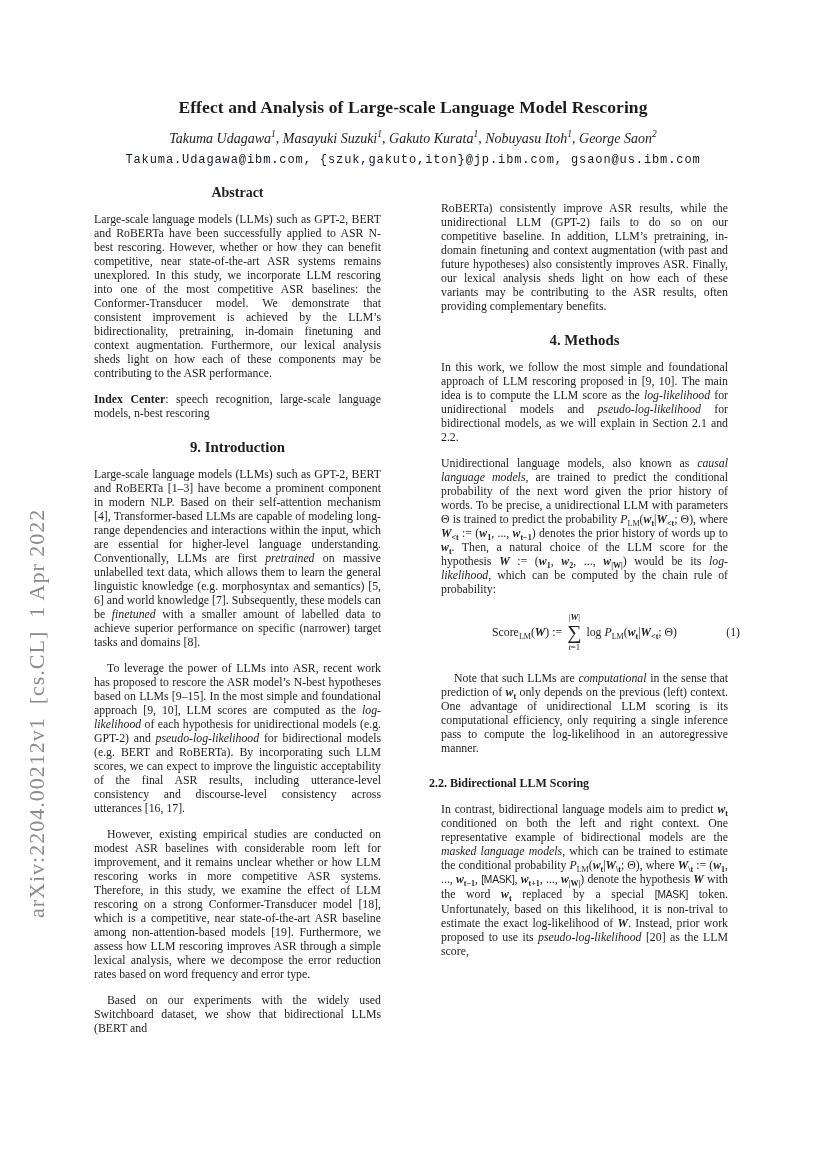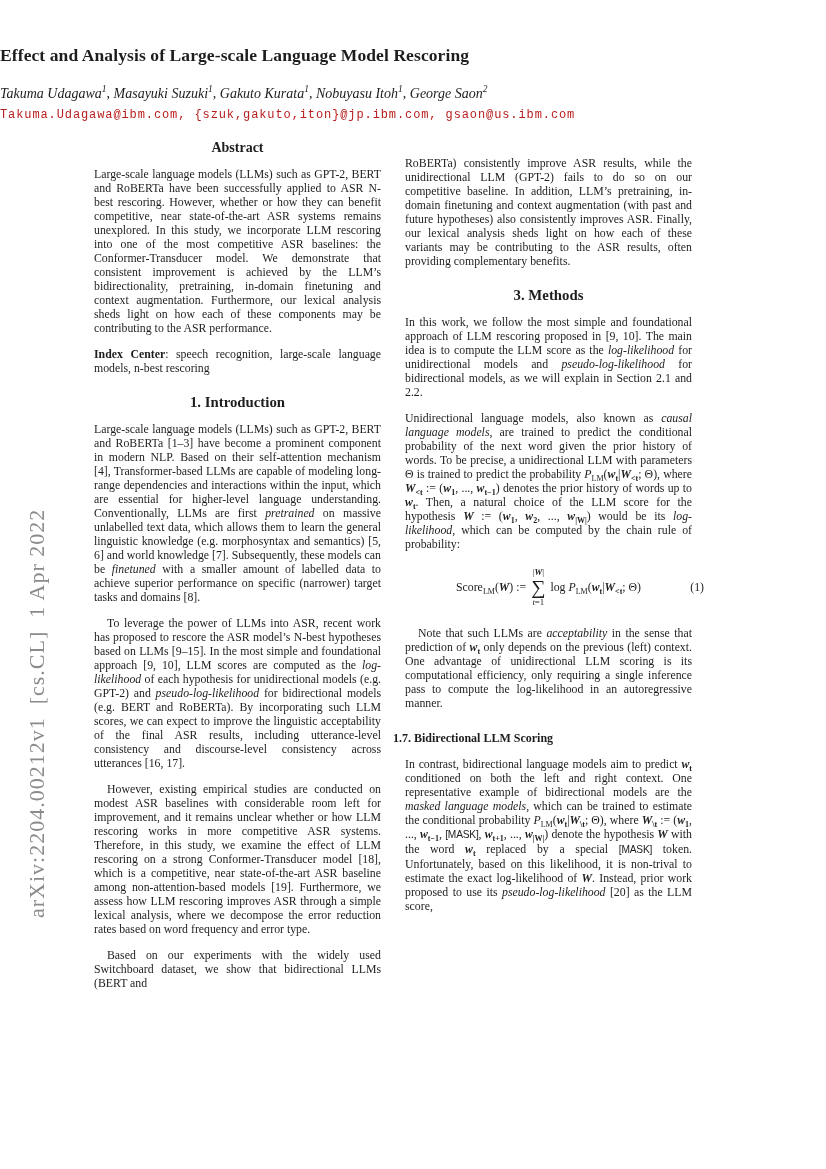"Effect and Analysis of Large-scale" .header { padding-top: 44px -> 96px; text-align: left -> center }
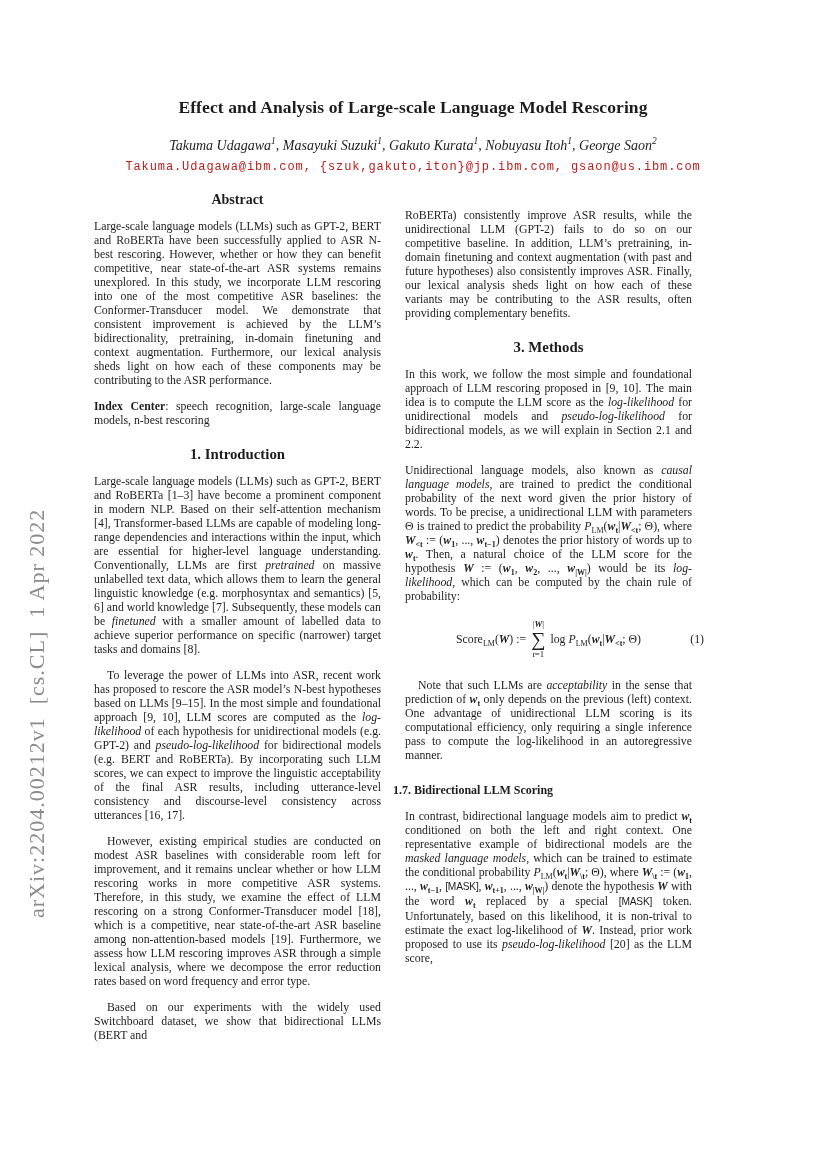"Takuma Udagawa1, Masayuki Suzuki1," .authors { margin-top: 19px -> 12px }
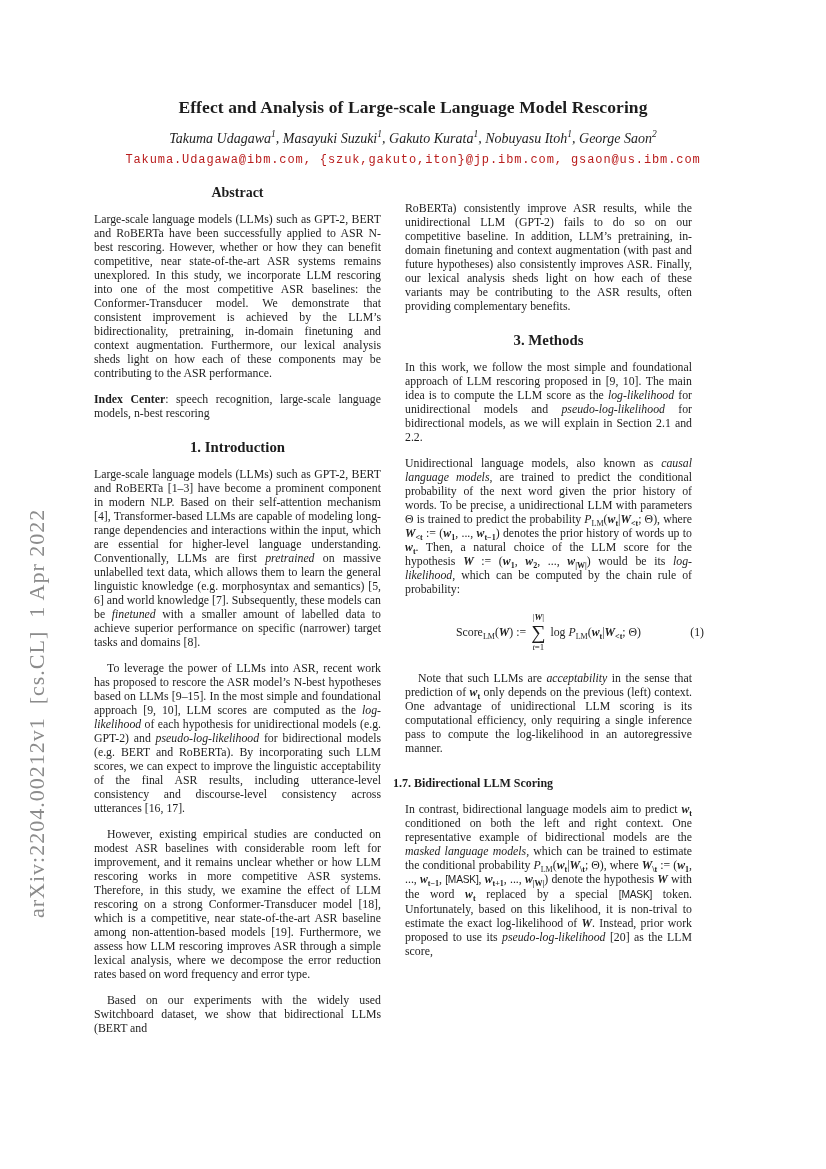"Takuma.Udagawa@ibm.com," .emails { color: #b91c1c -> #0f172a }
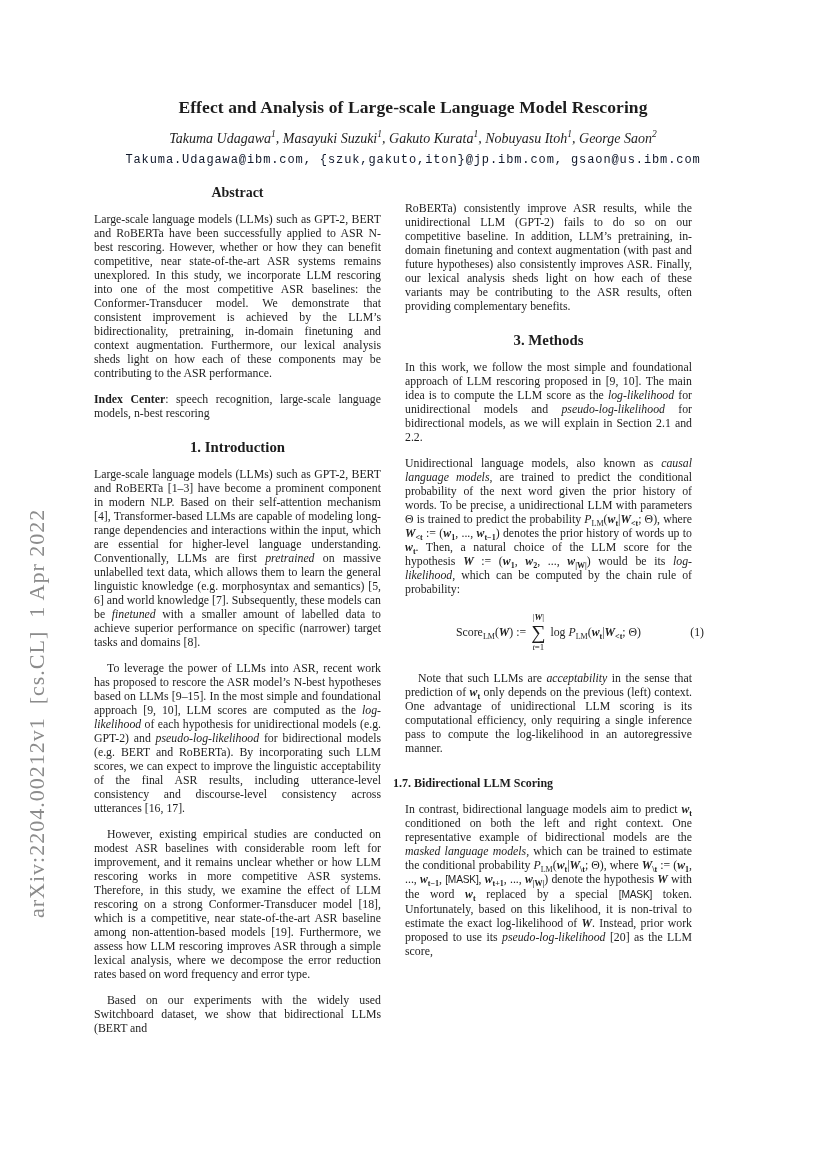"Abstract" .columns { gap: none -> 36px }
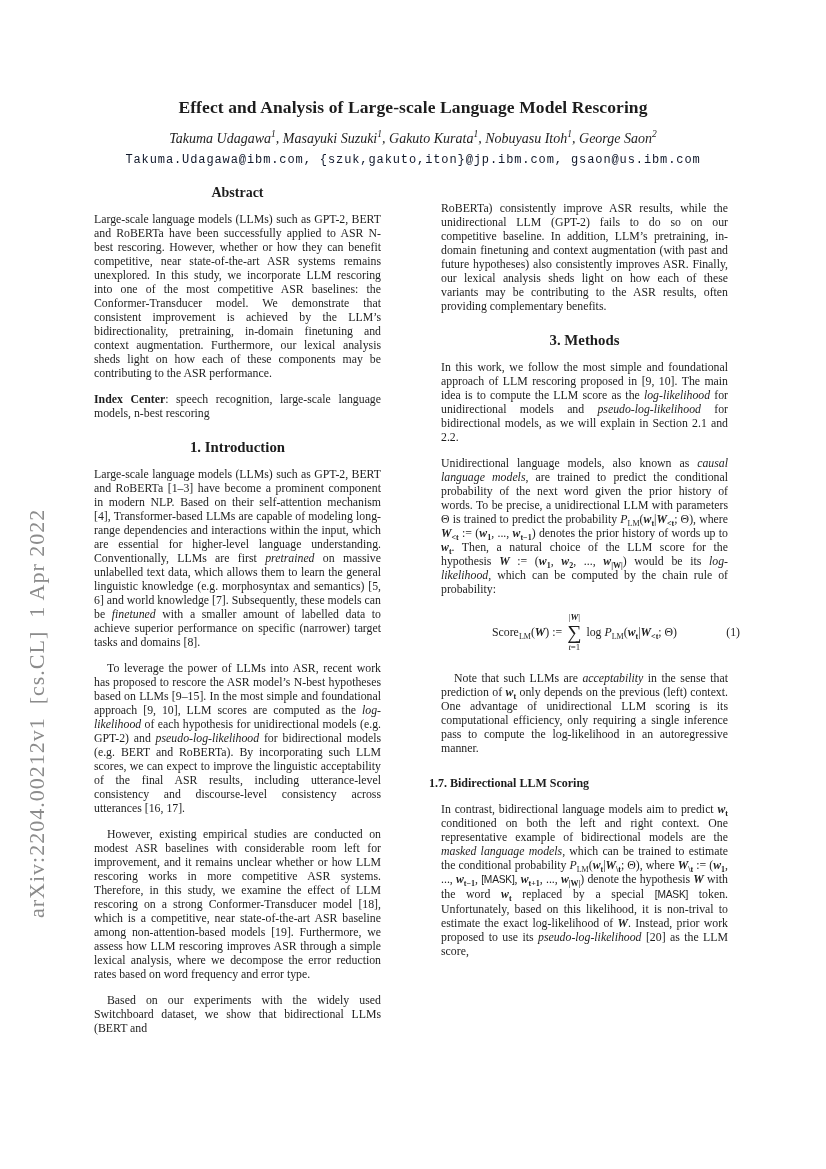"3. Methods" div.section-heading { text: 3 -> 4 }
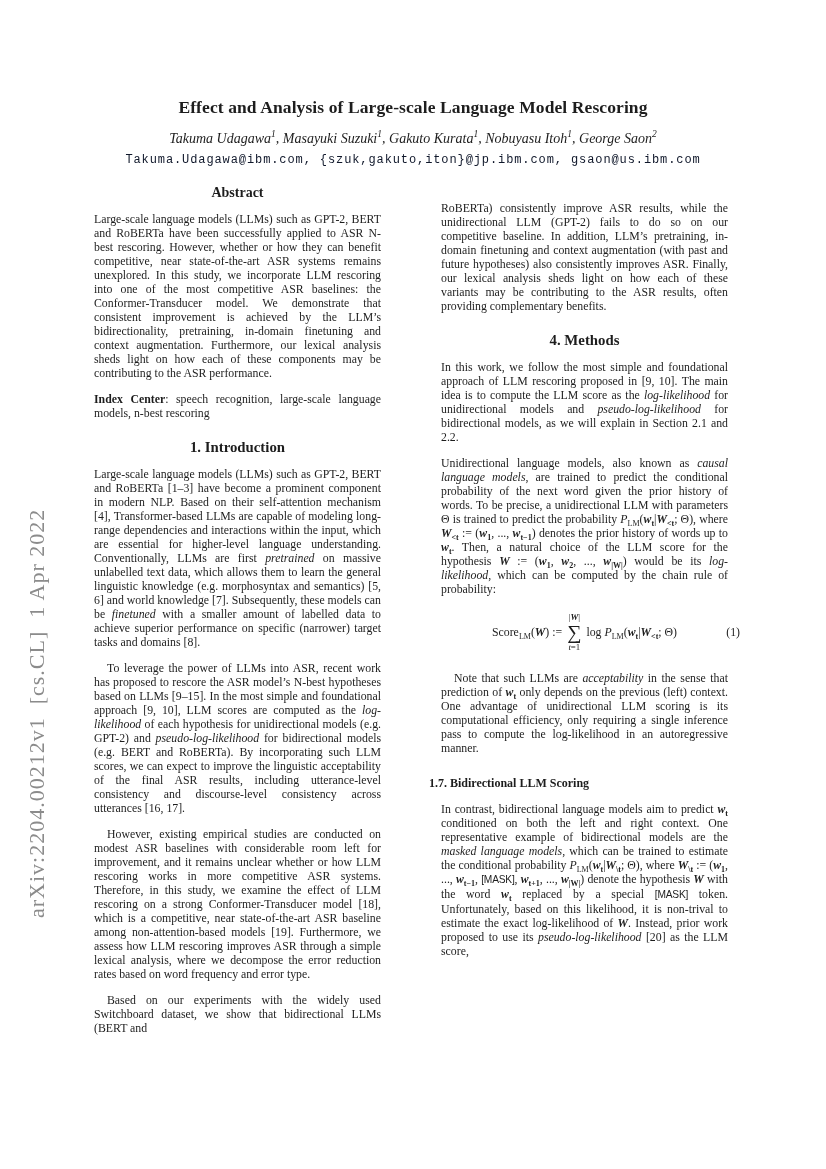"1. Introduction" div.section-heading { text: 1 -> 9 }
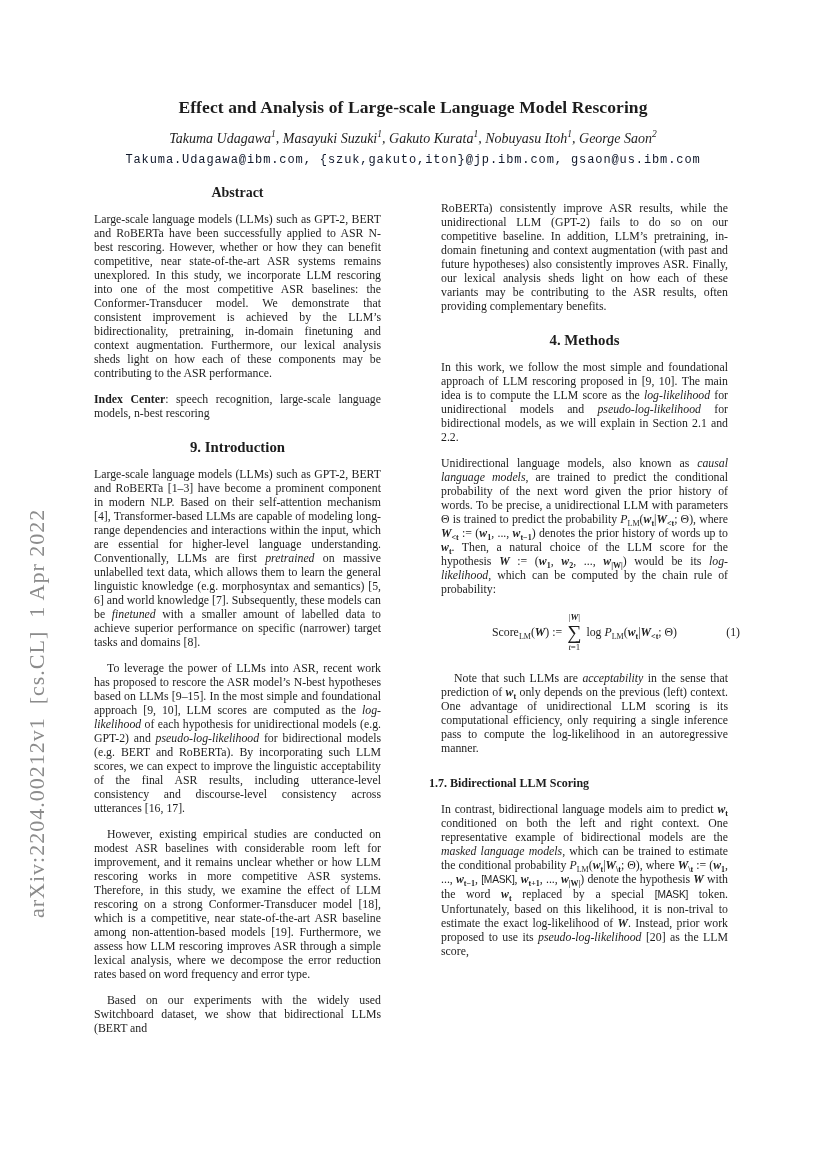"acceptability" i { text: acceptability -> computational }
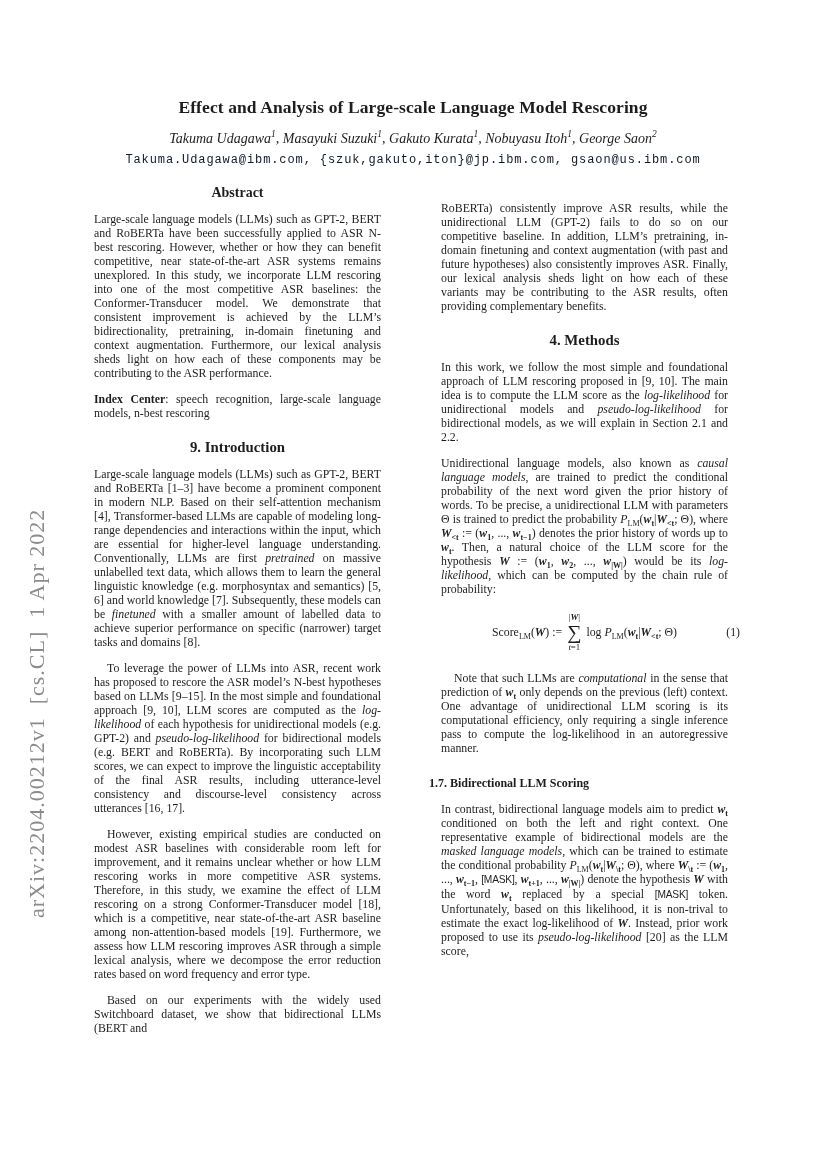"1.7. Bidirectional LLM Scoring" div.subsection-heading { text: 1.7 -> 2.2 }
